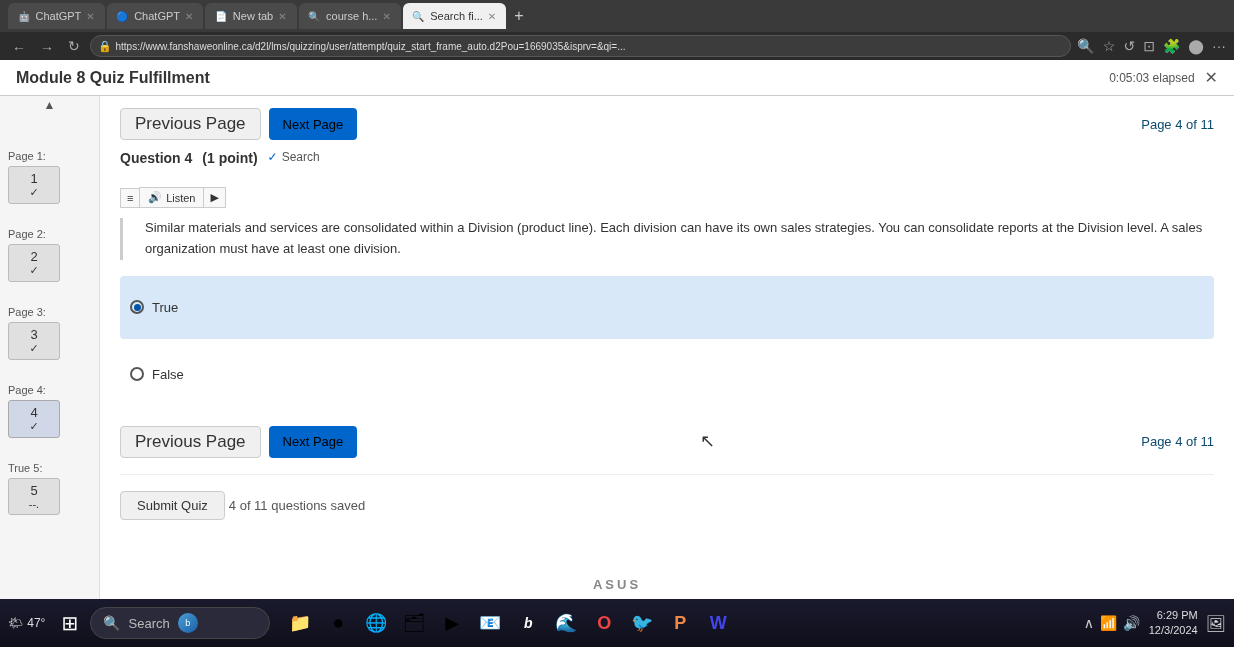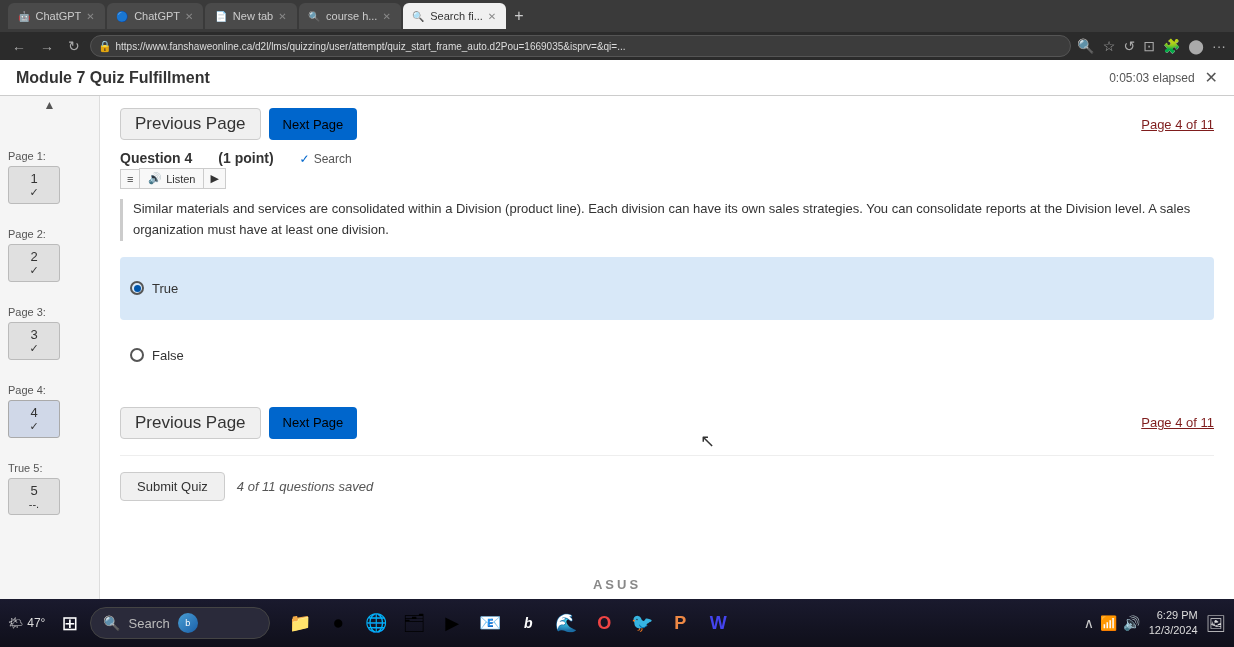"Module 7 Quiz Fulfillment" h1.page-title { text: 7 -> 8 }
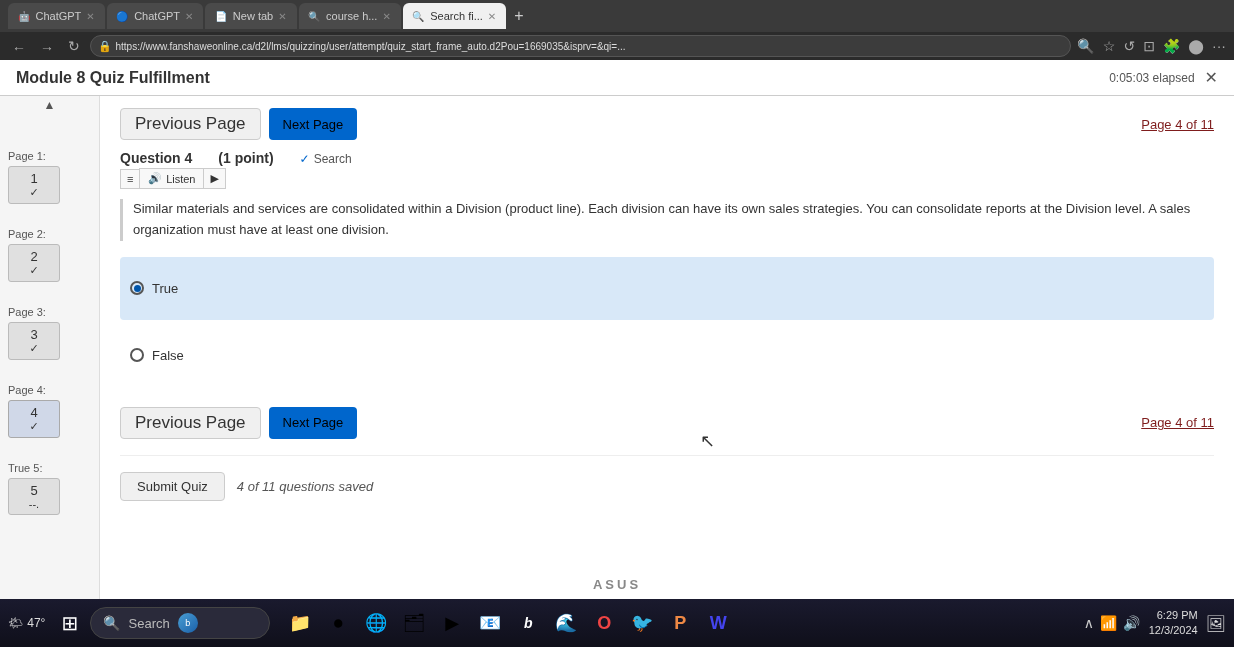"Page 4 of 11" .page-indicator { color: #7f1d1d -> #0c4a6e; text-decoration: underline -> none }
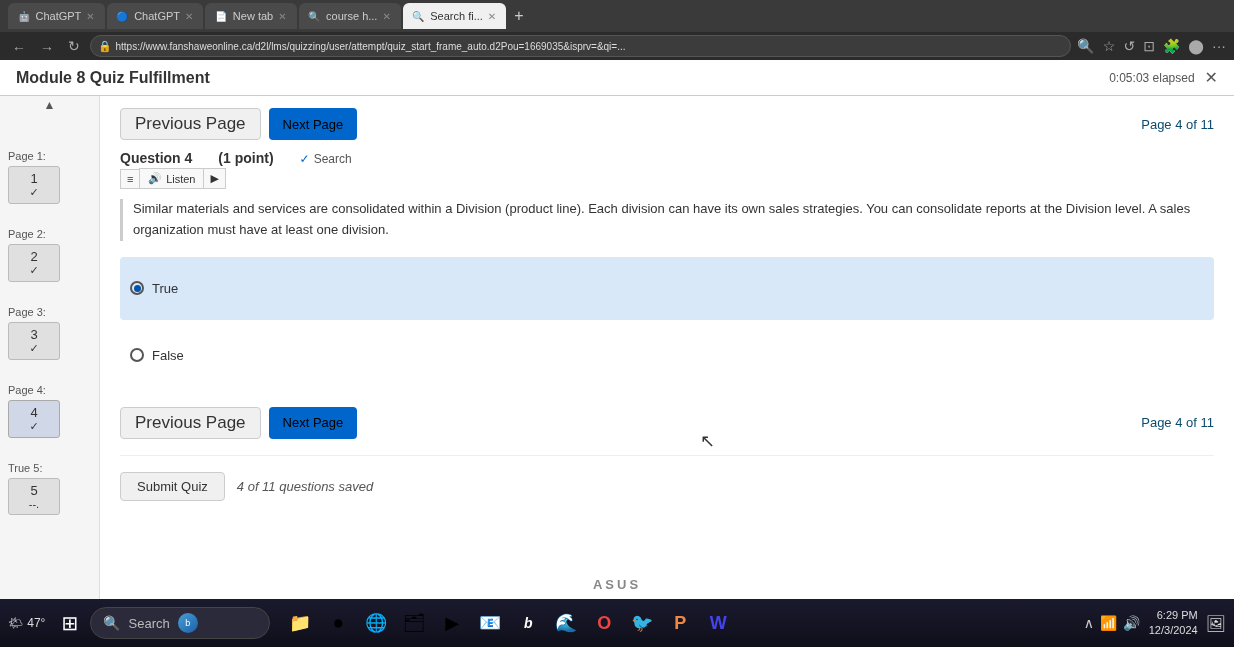"Question 4" .question-header { align-items: flex-end -> flex-start; gap: 26px -> 10px; margin-bottom: 2px -> 21px }
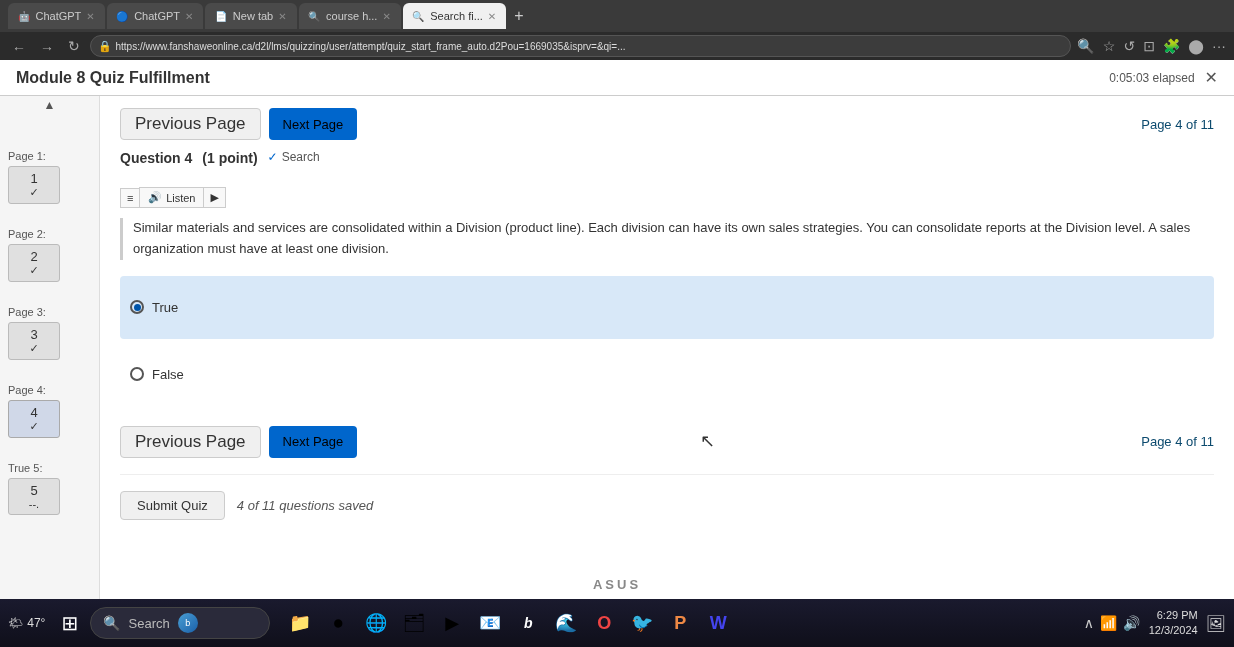"Similar materials and services are" .question-text { padding-left: 10px -> 22px }
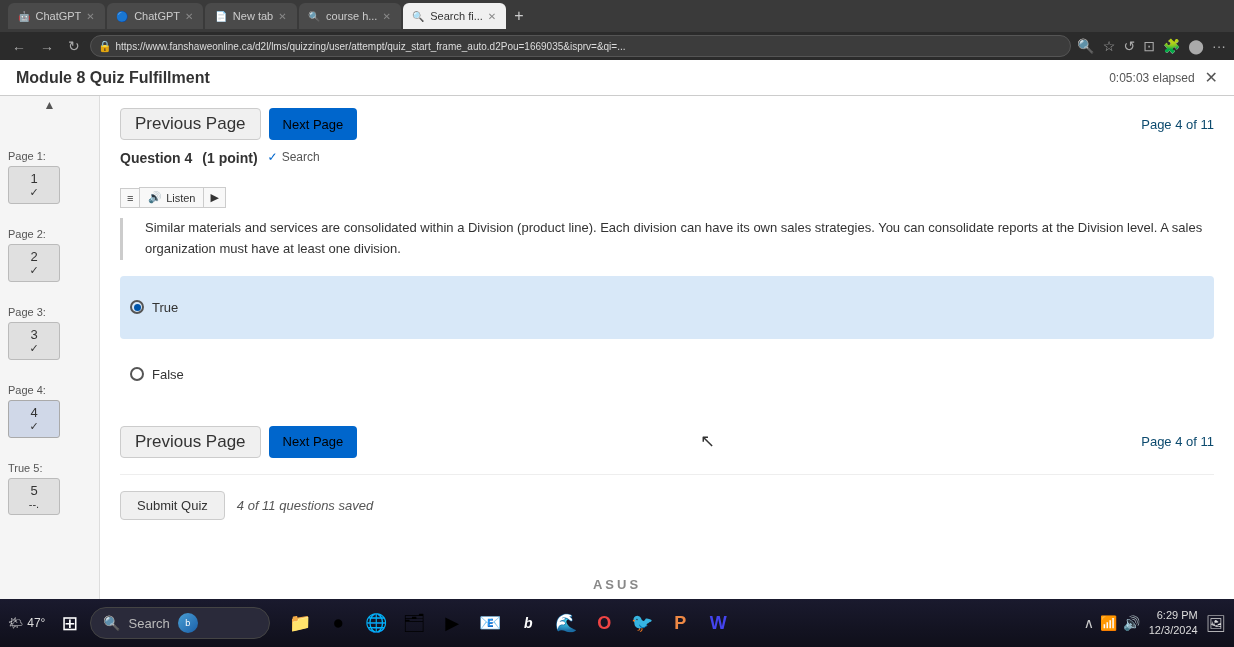"Submit Quiz" .submit-area { gap: 12px -> 4px }
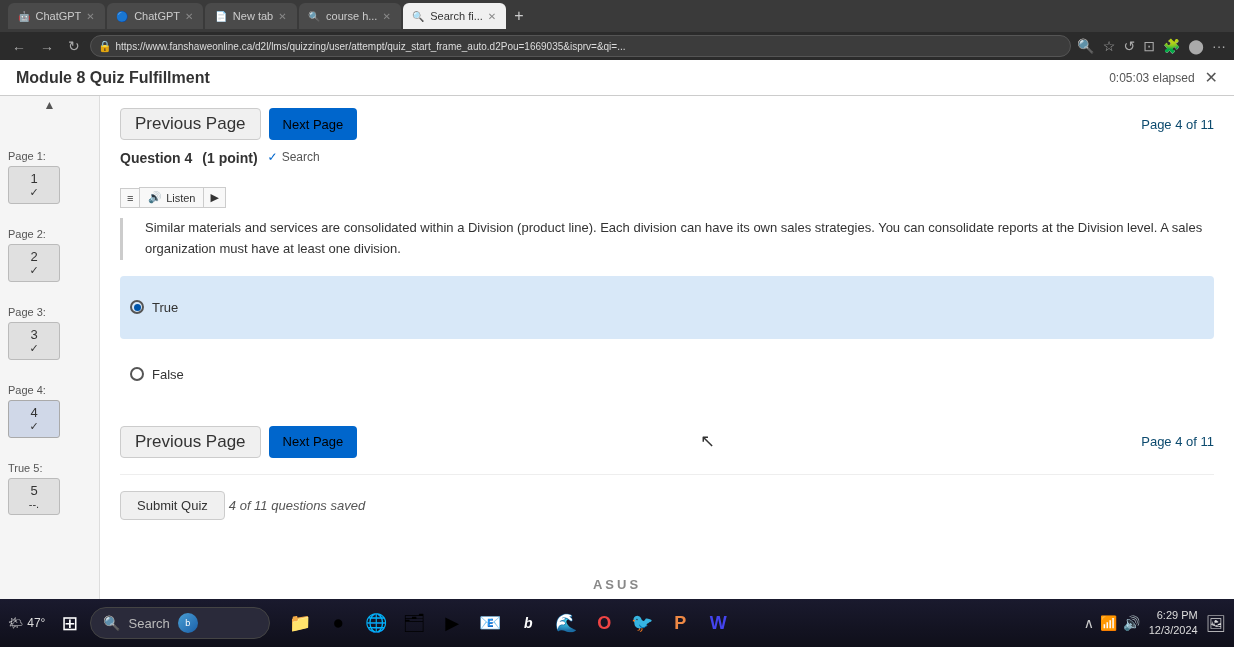"4 of 11 questions saved" .questions-saved-text { font-style: italic -> none }
